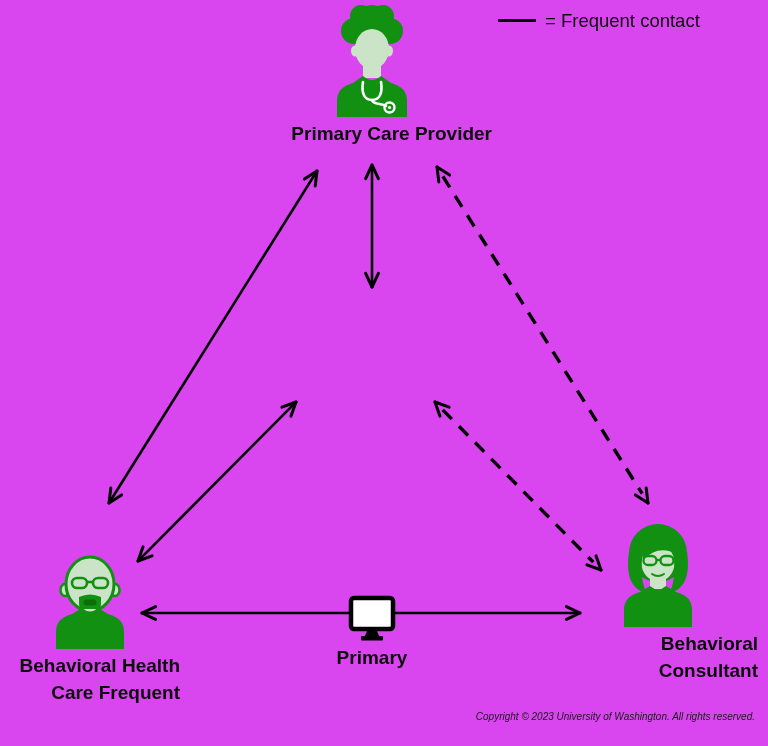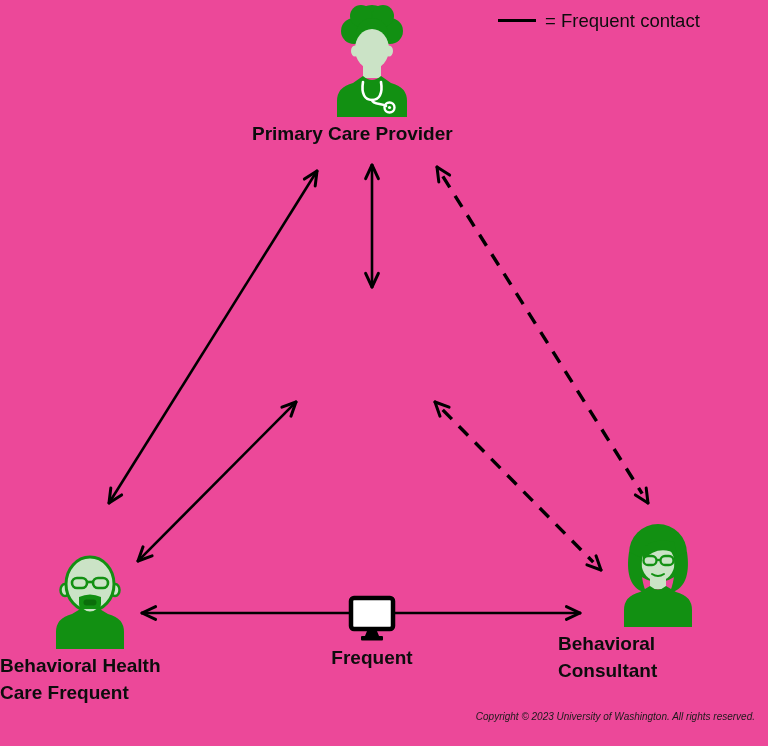"= Frequent contact" .canvas { background: #ec4899 -> #d946ef }
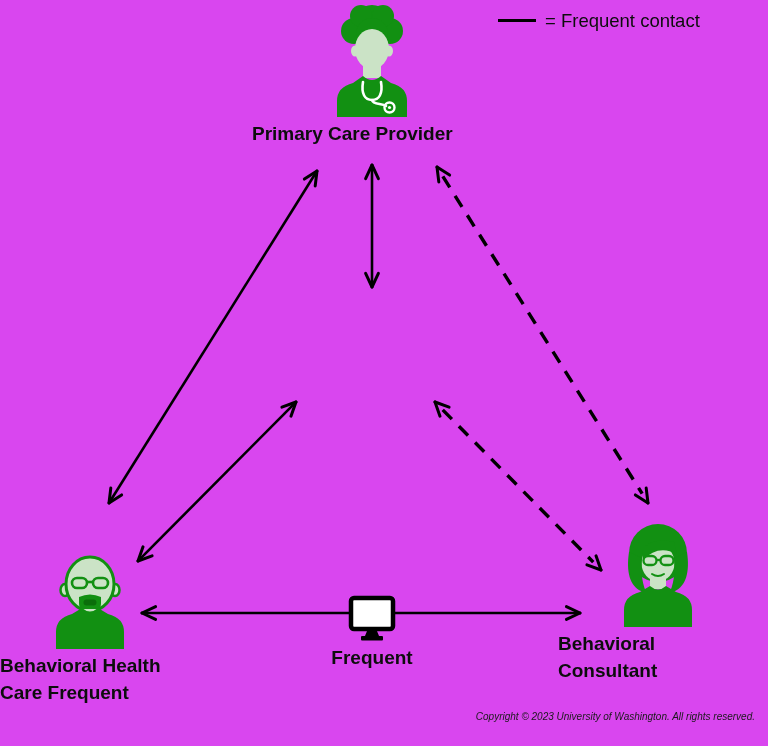"Primary Care Provider" .node { text-align: left -> right }
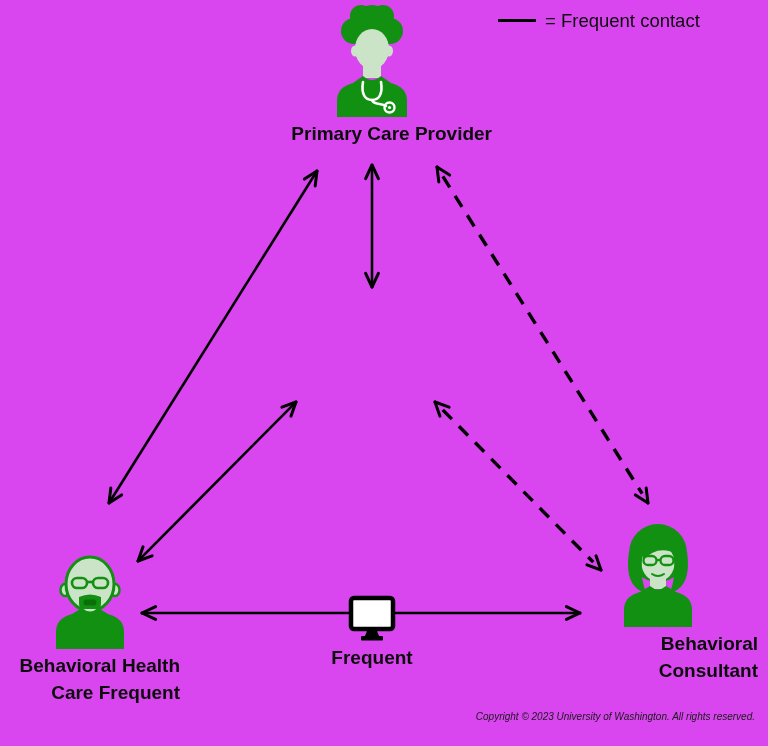"Frequent" div.node-label { text: Frequent -> Primary }
